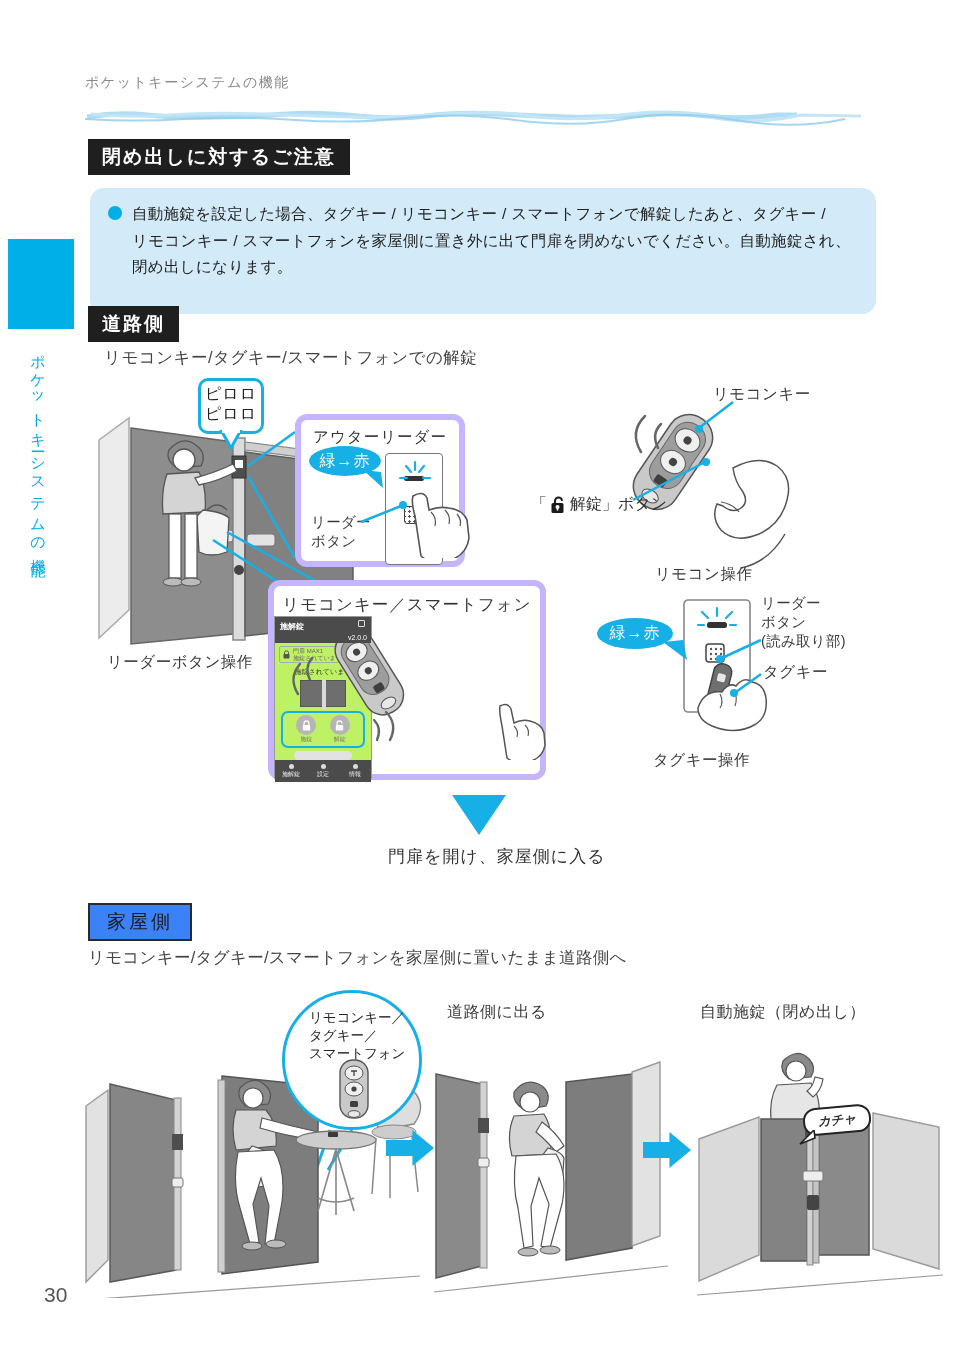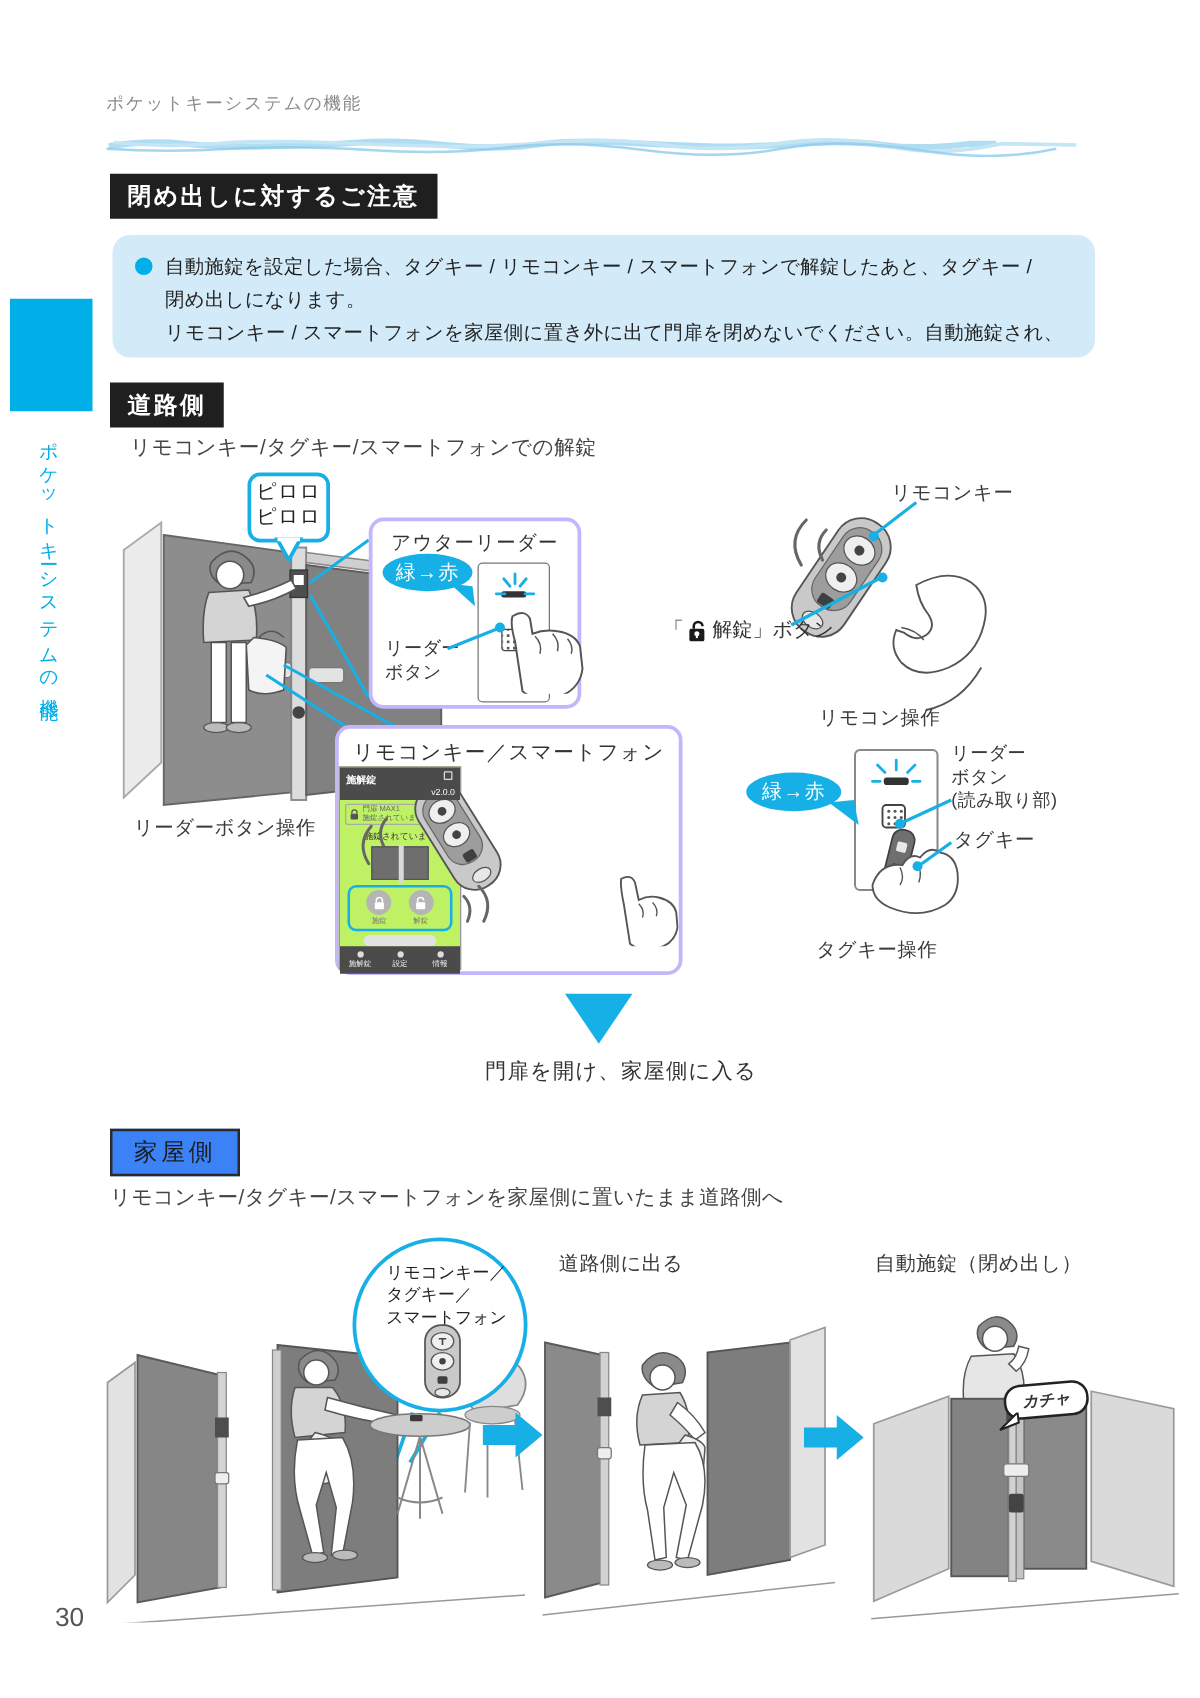"自動施錠を設定した場合、タグキー / リモコンキー /" .note-box { height: 98px -> 126px }
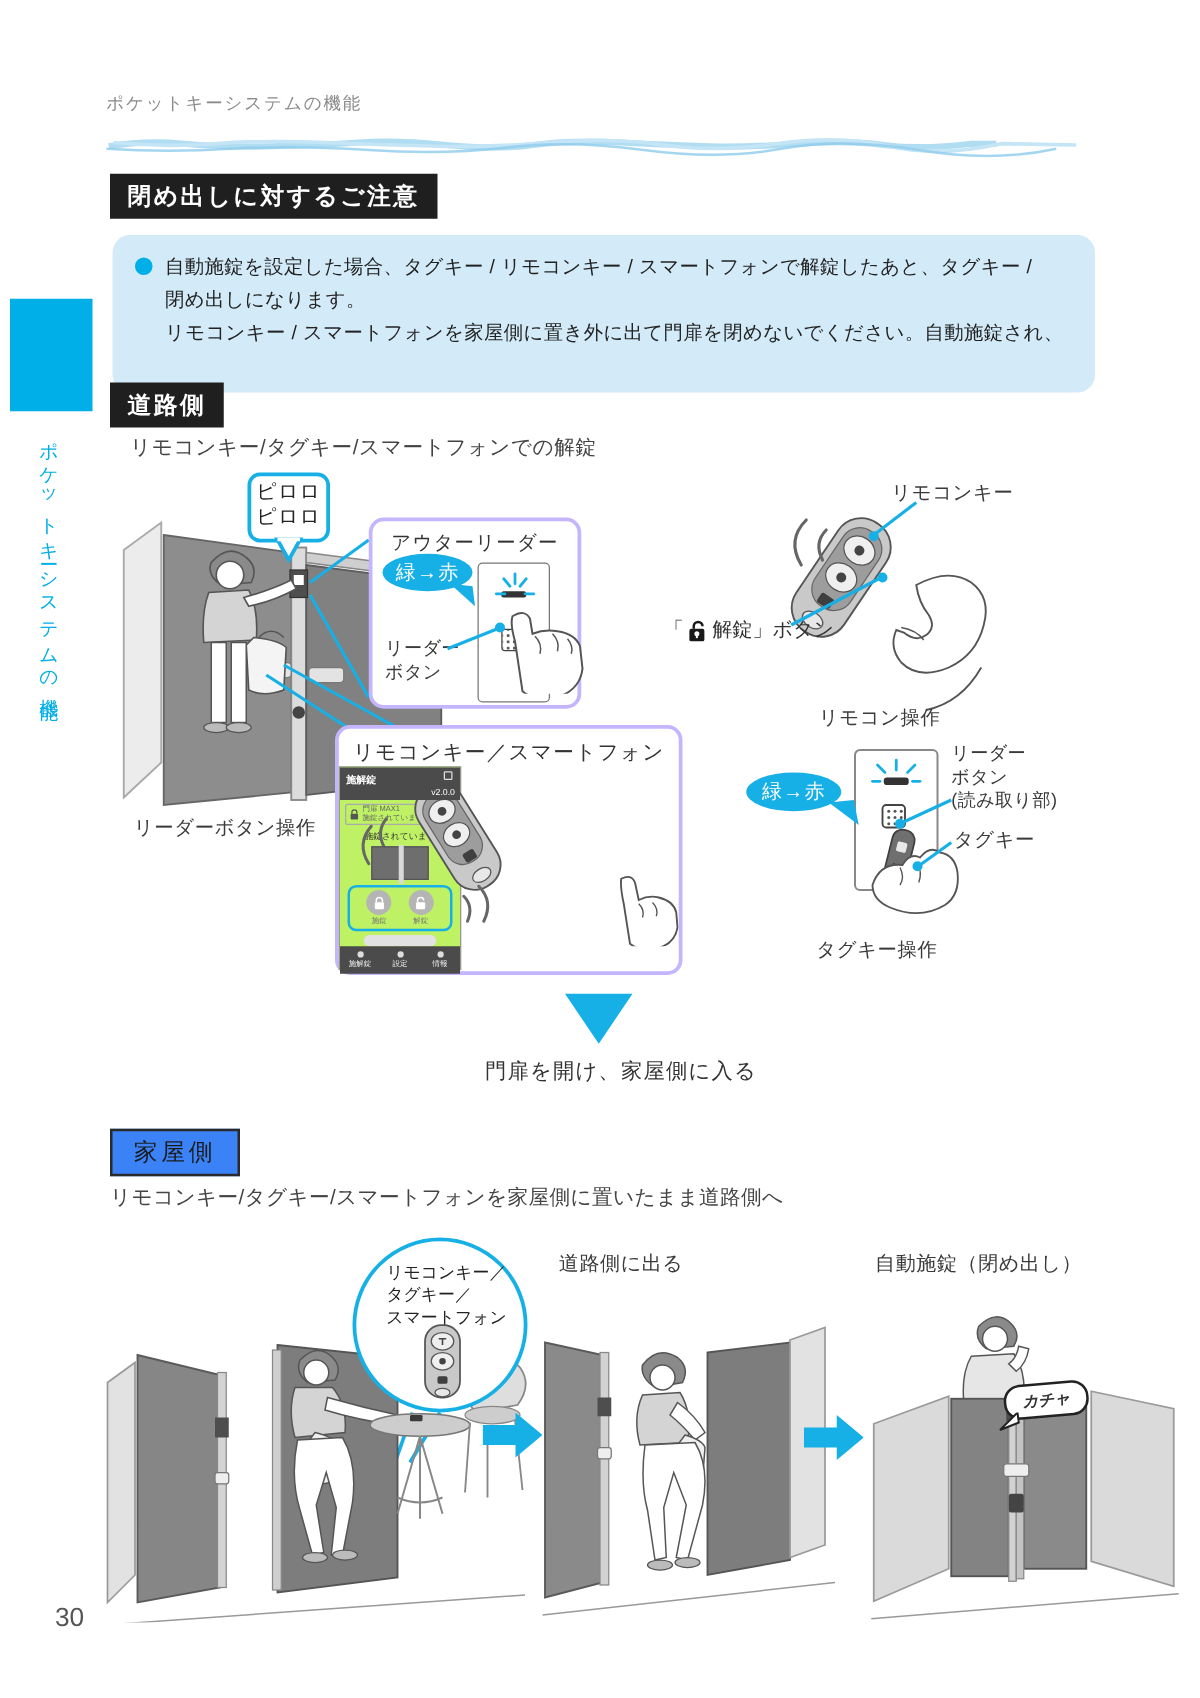"閉め出しになります。" div.note-line { order: before "リモコンキー /" -> after "リモコンキー /" }
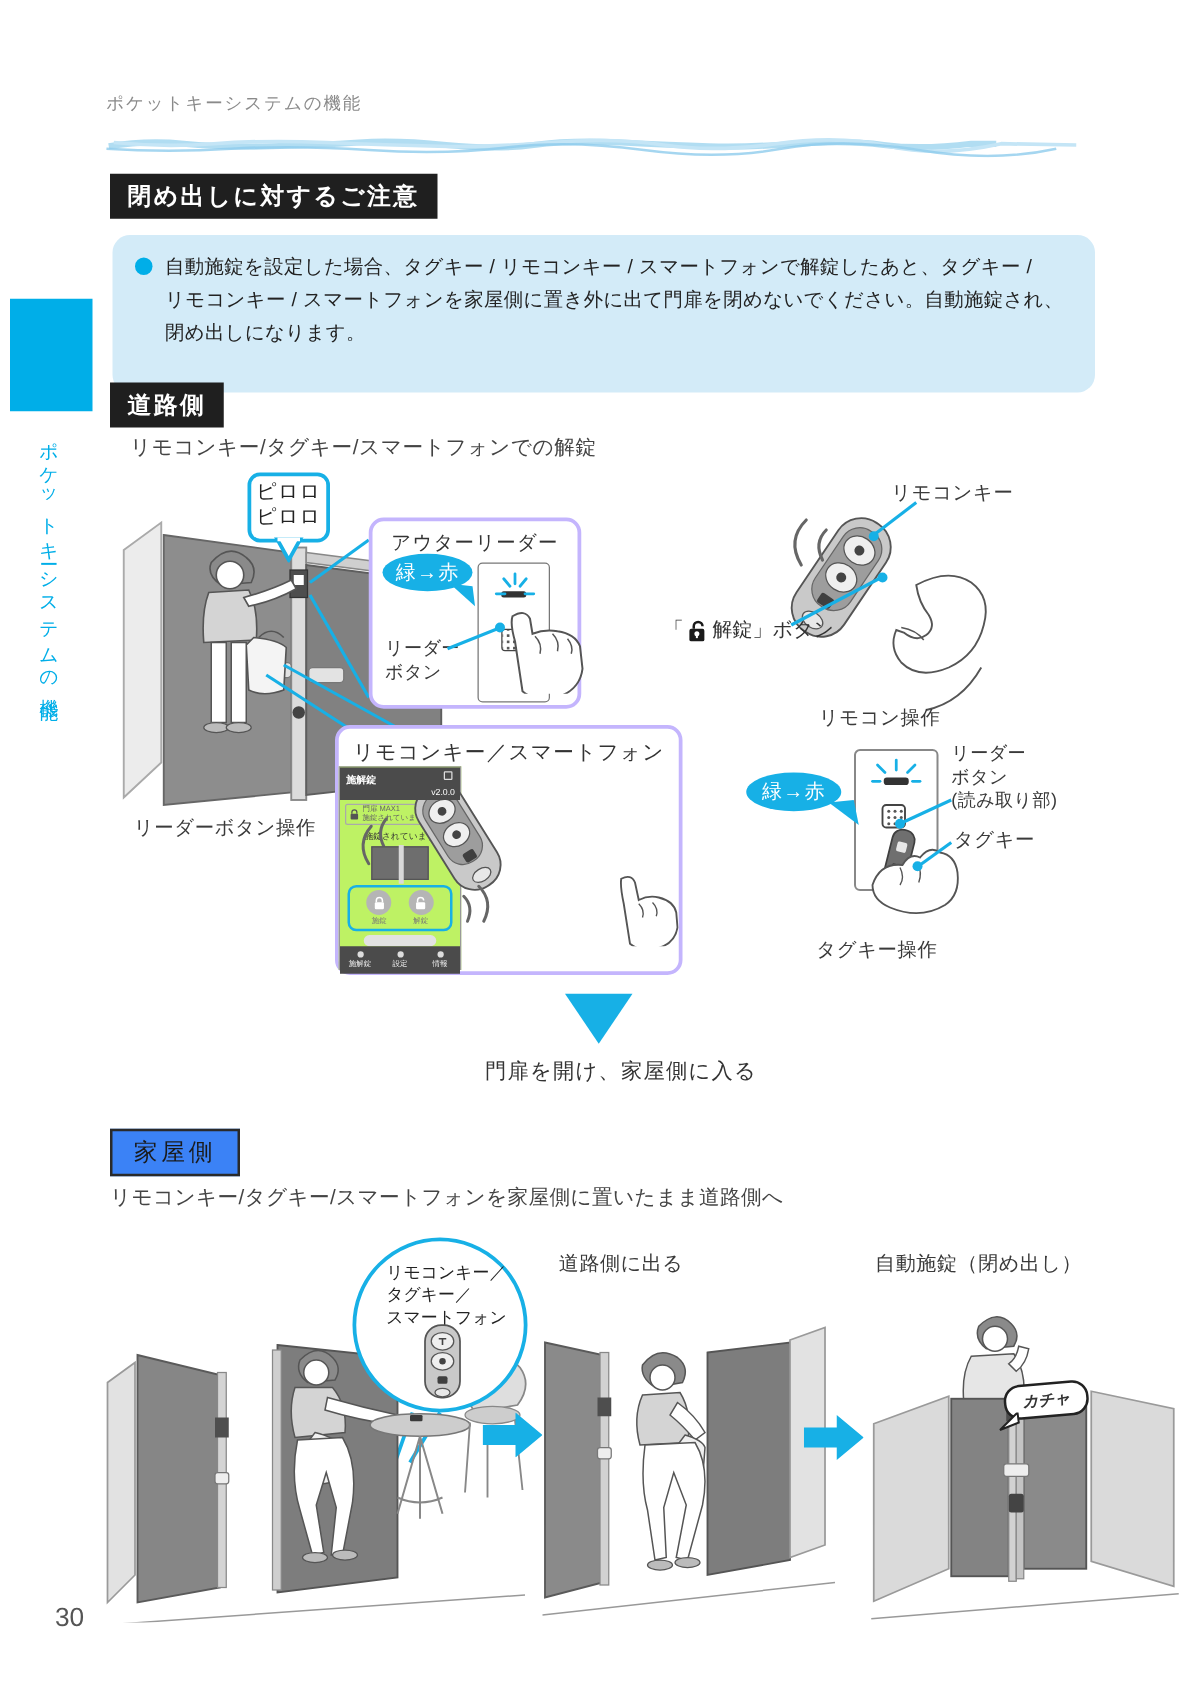"アウターリーダー" .callout { border: 3px solid #c4b5fd -> 6px solid #c4b5fd }
